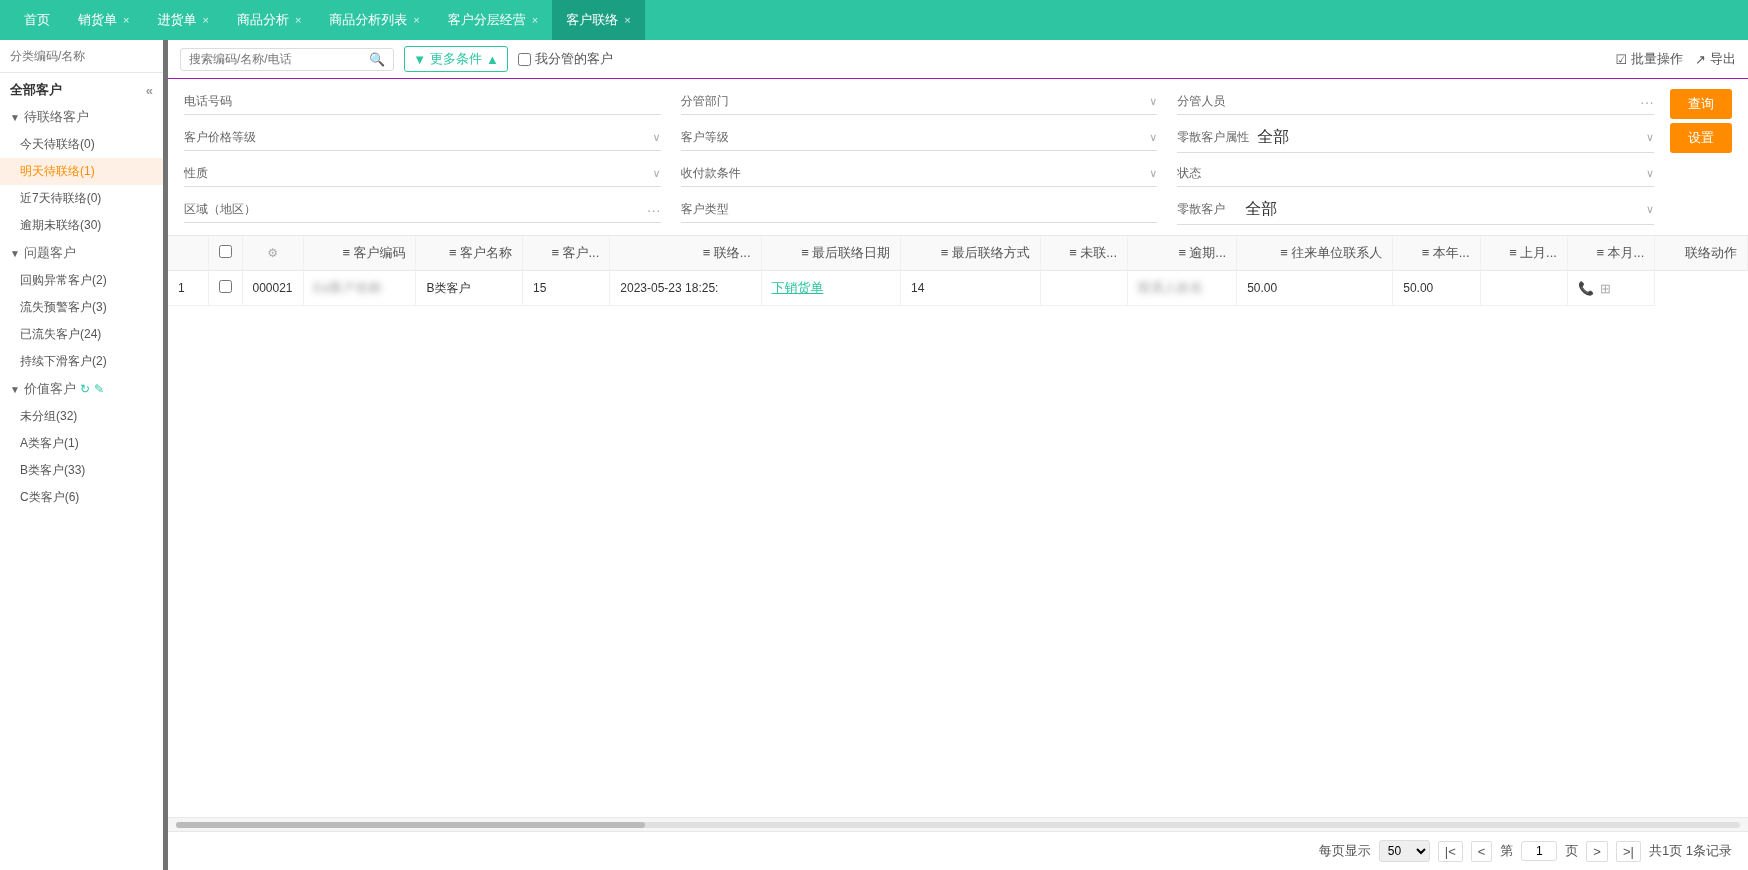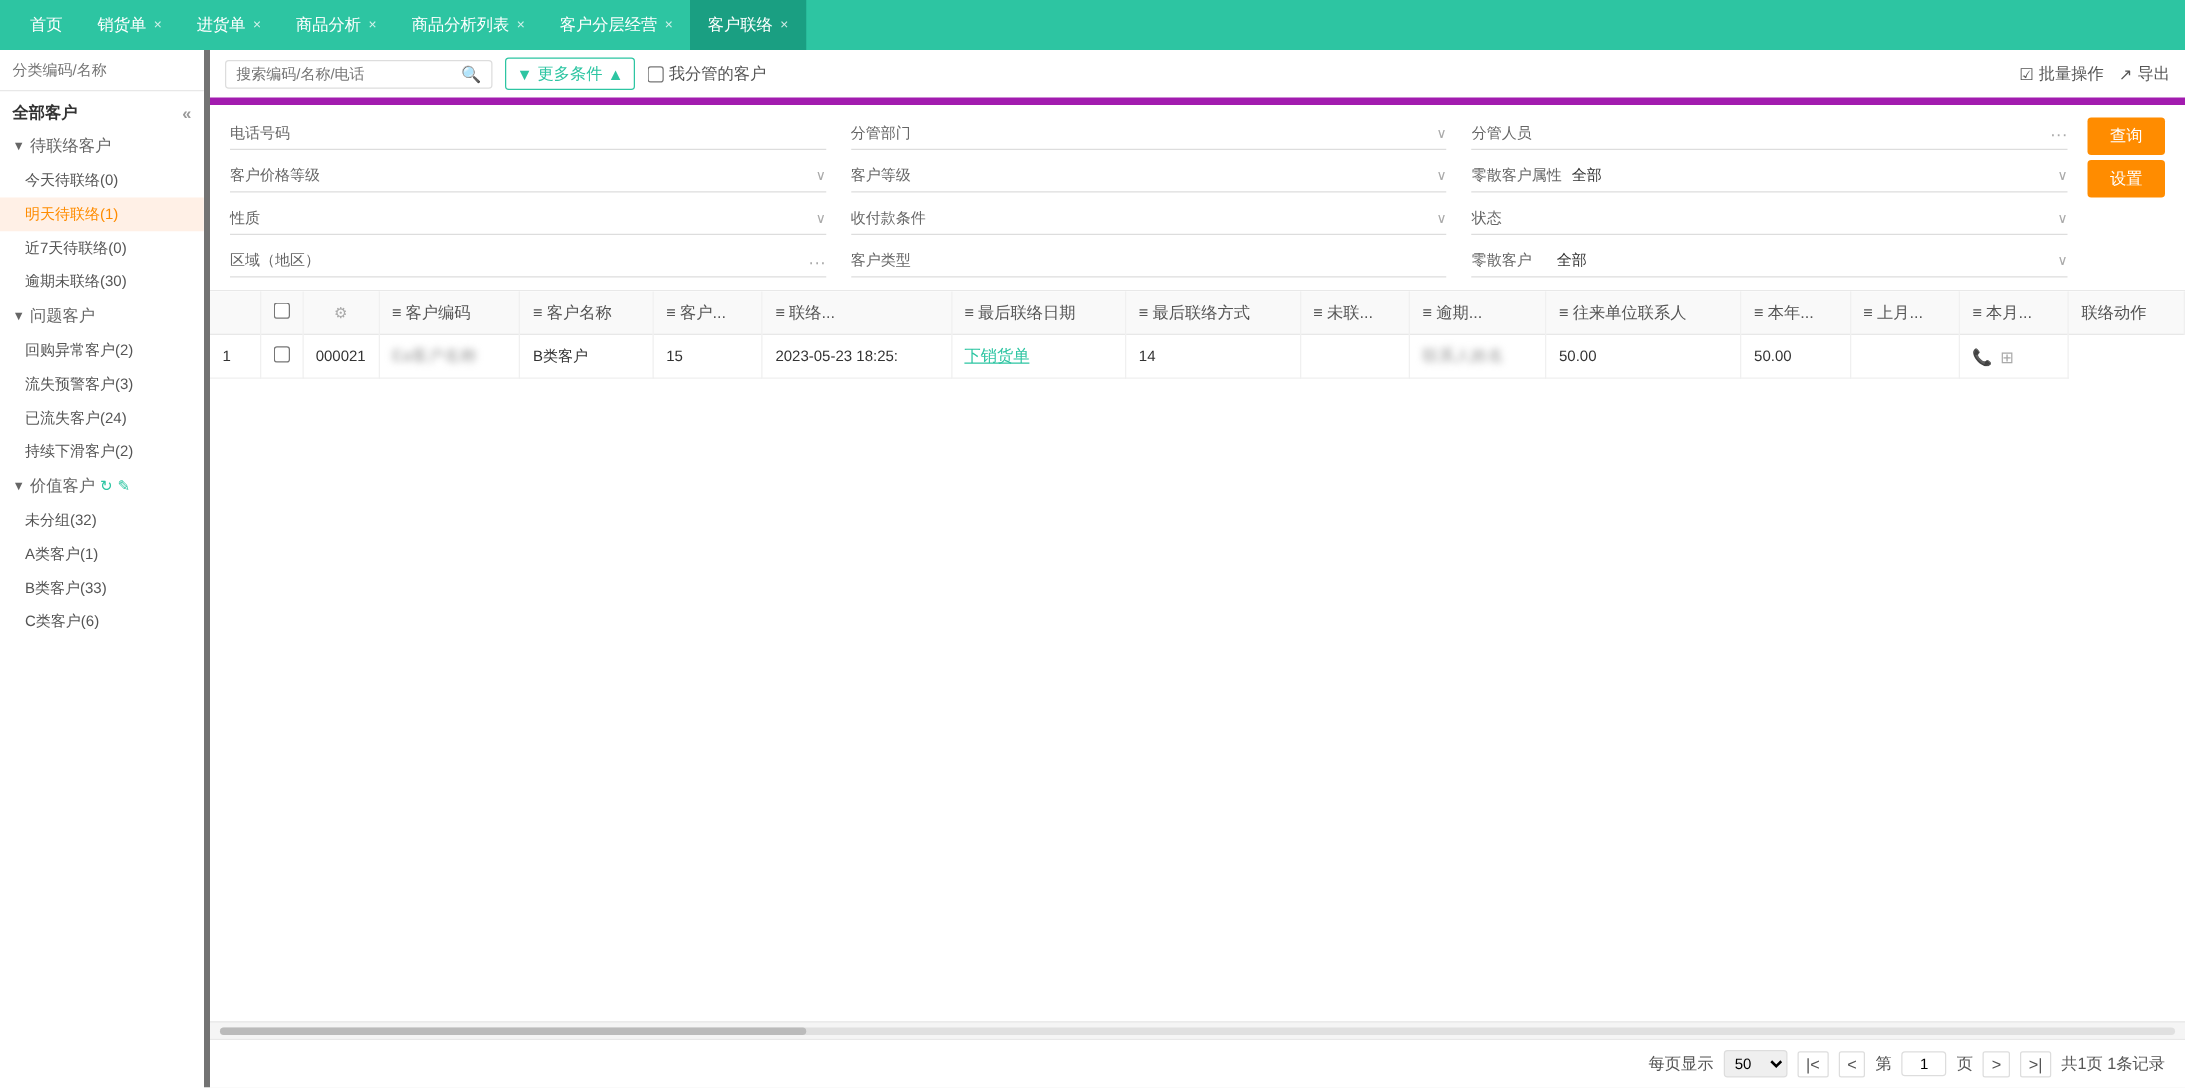"搜索编码/名称/电话" .toolbar { border-bottom: 6px solid #a21caf -> 1px solid #a21caf }
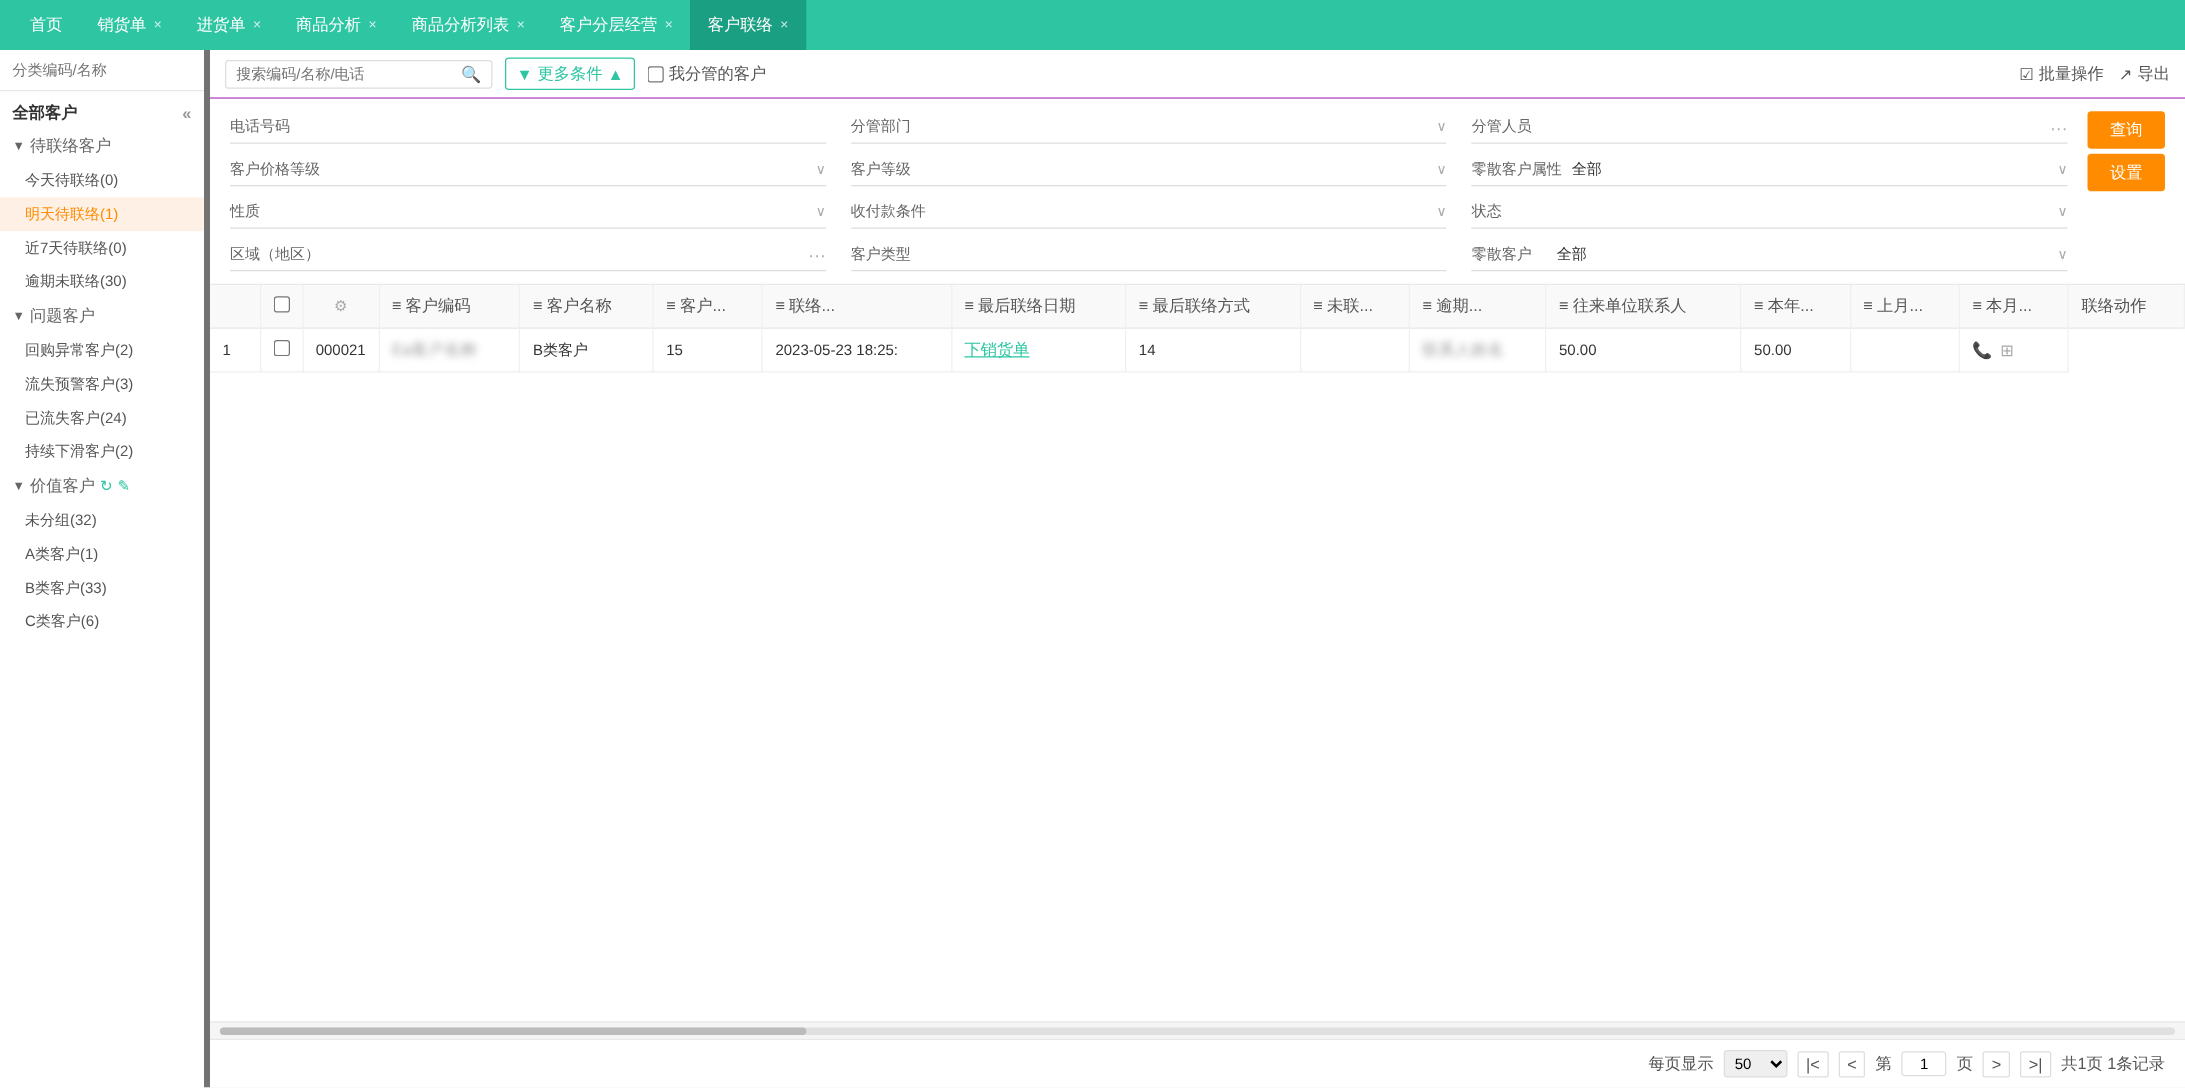"全部" .filter-dropdown { font-size: 12px -> 16px }
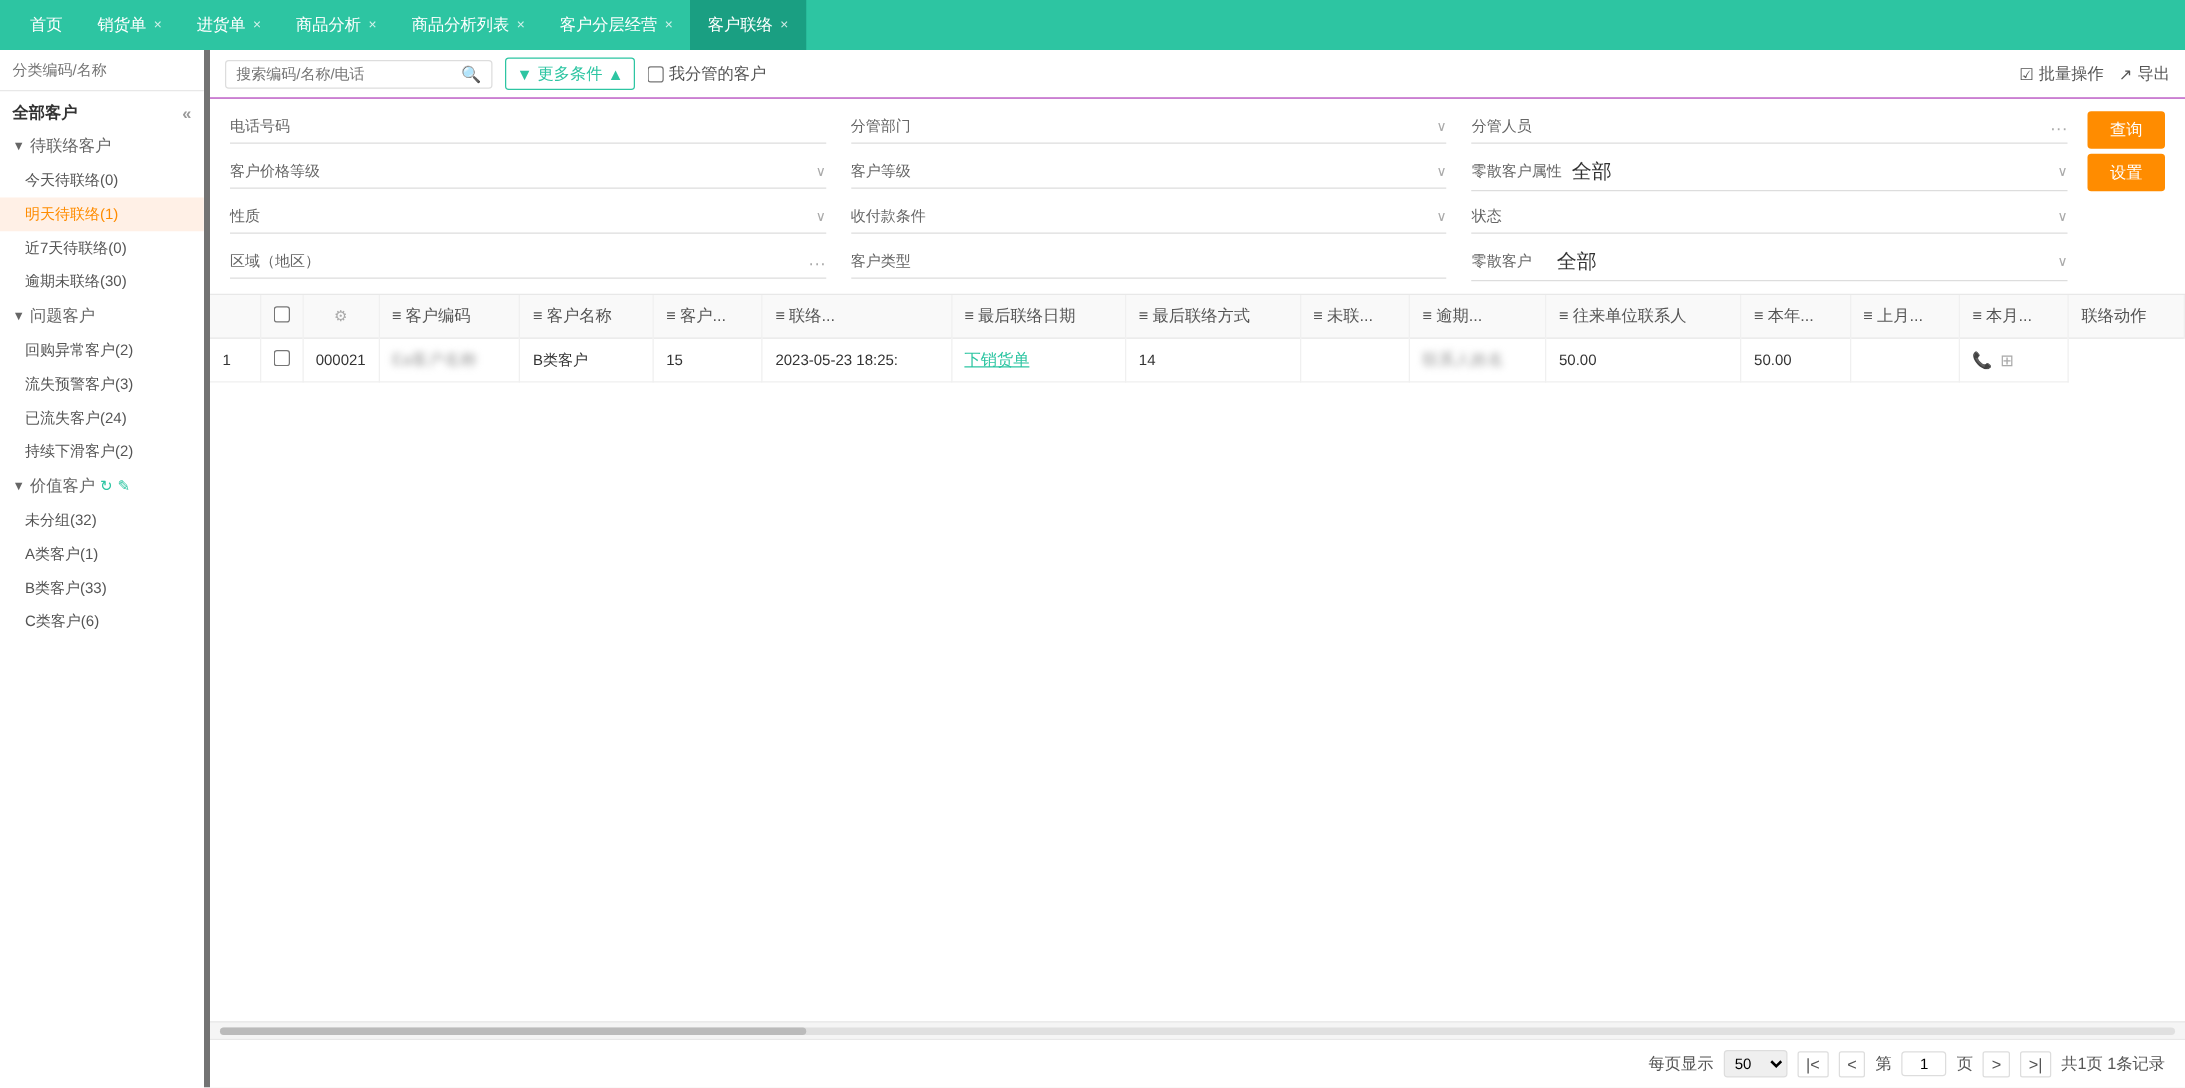"≡ 客户编码" th { text-align: left -> right }
